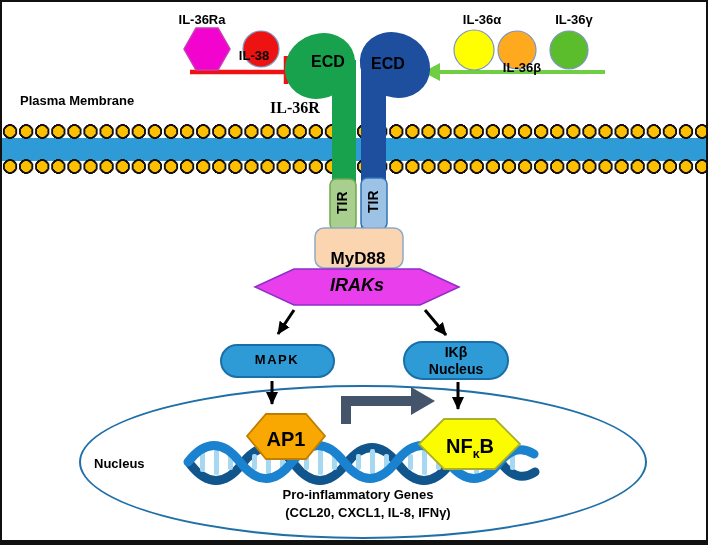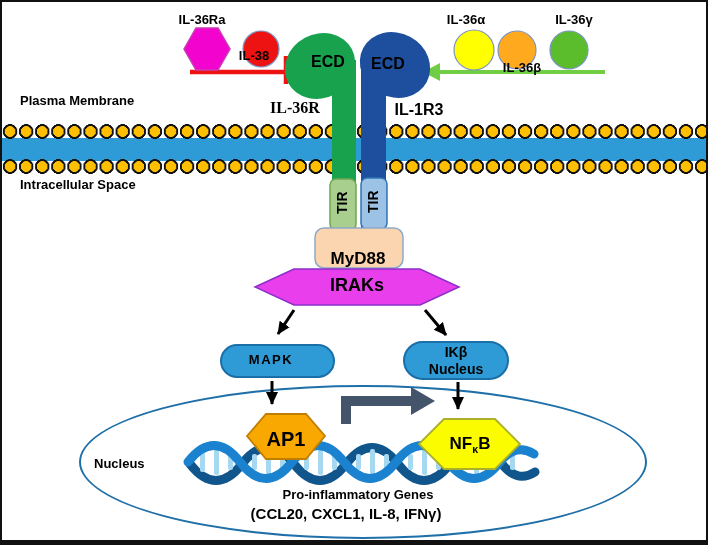"IL-36α" div.lbl { left: 414px -> 430px }
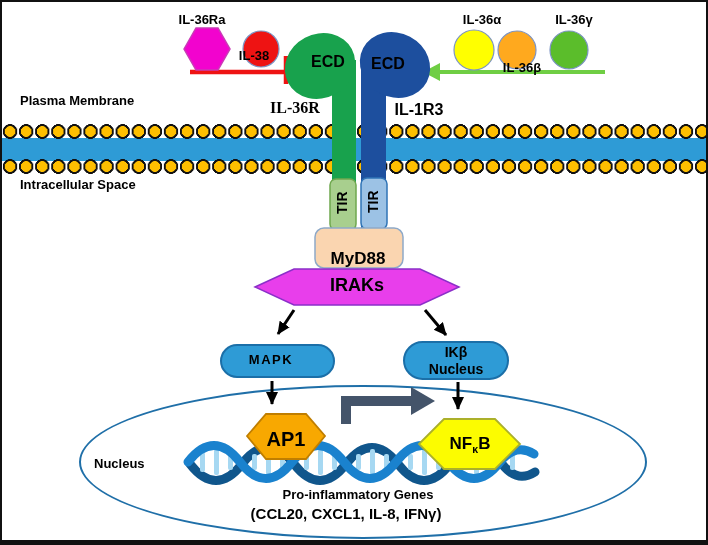"IL-1R3" div.lbl { html: <div>IL-1R3</div> -> none }
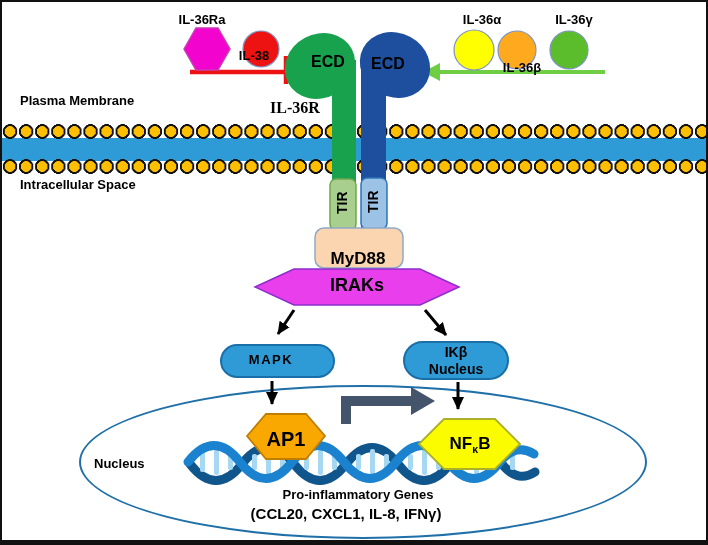"Intracellular Space" div.lbl { html: <div>Intracellular Space</div> -> none }
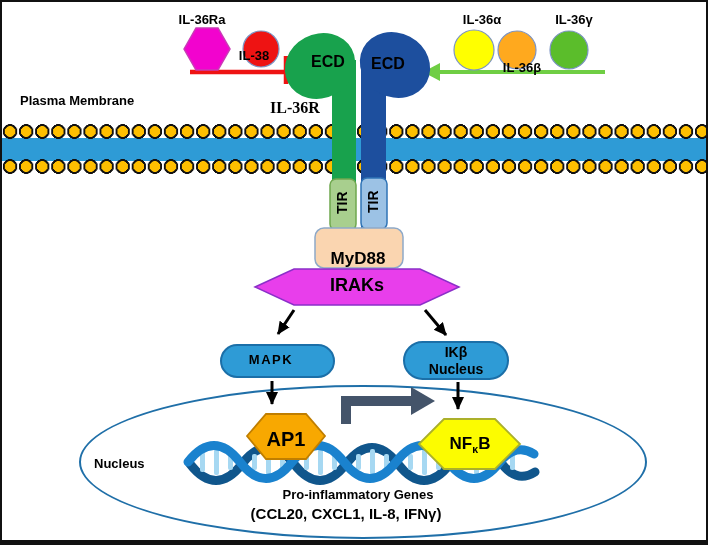"IRAKs" div.lbl { font-style: none -> italic }
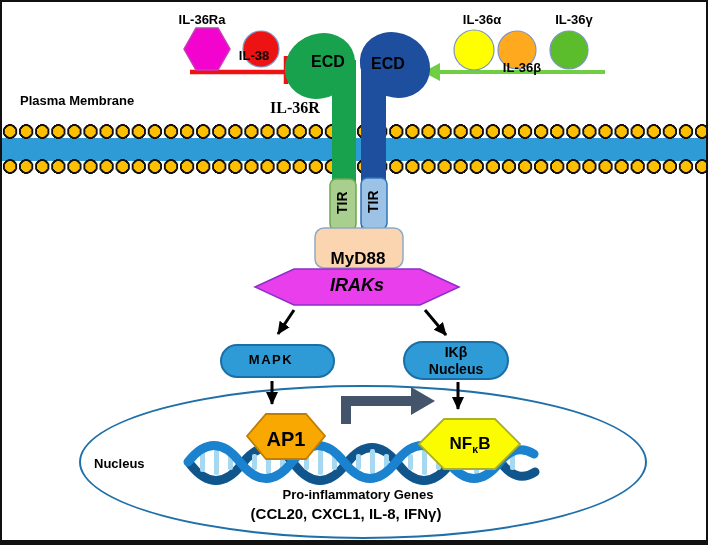"MAPK" div.lbl { left: 219px -> 225px }
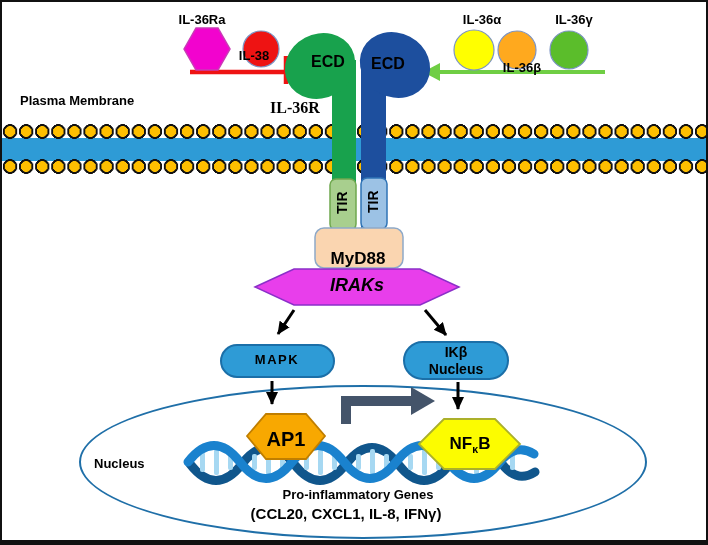"NFκB" div.lbl { font-size: 17px -> 20px }
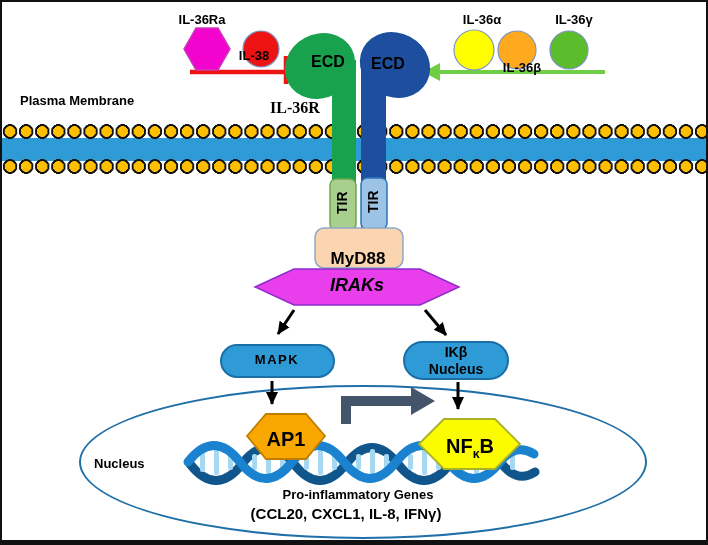"(CCL20, CXCL1, IL-8, IFNγ)" div.lbl { font-size: 15px -> 13px; left: 214px -> 236px }
